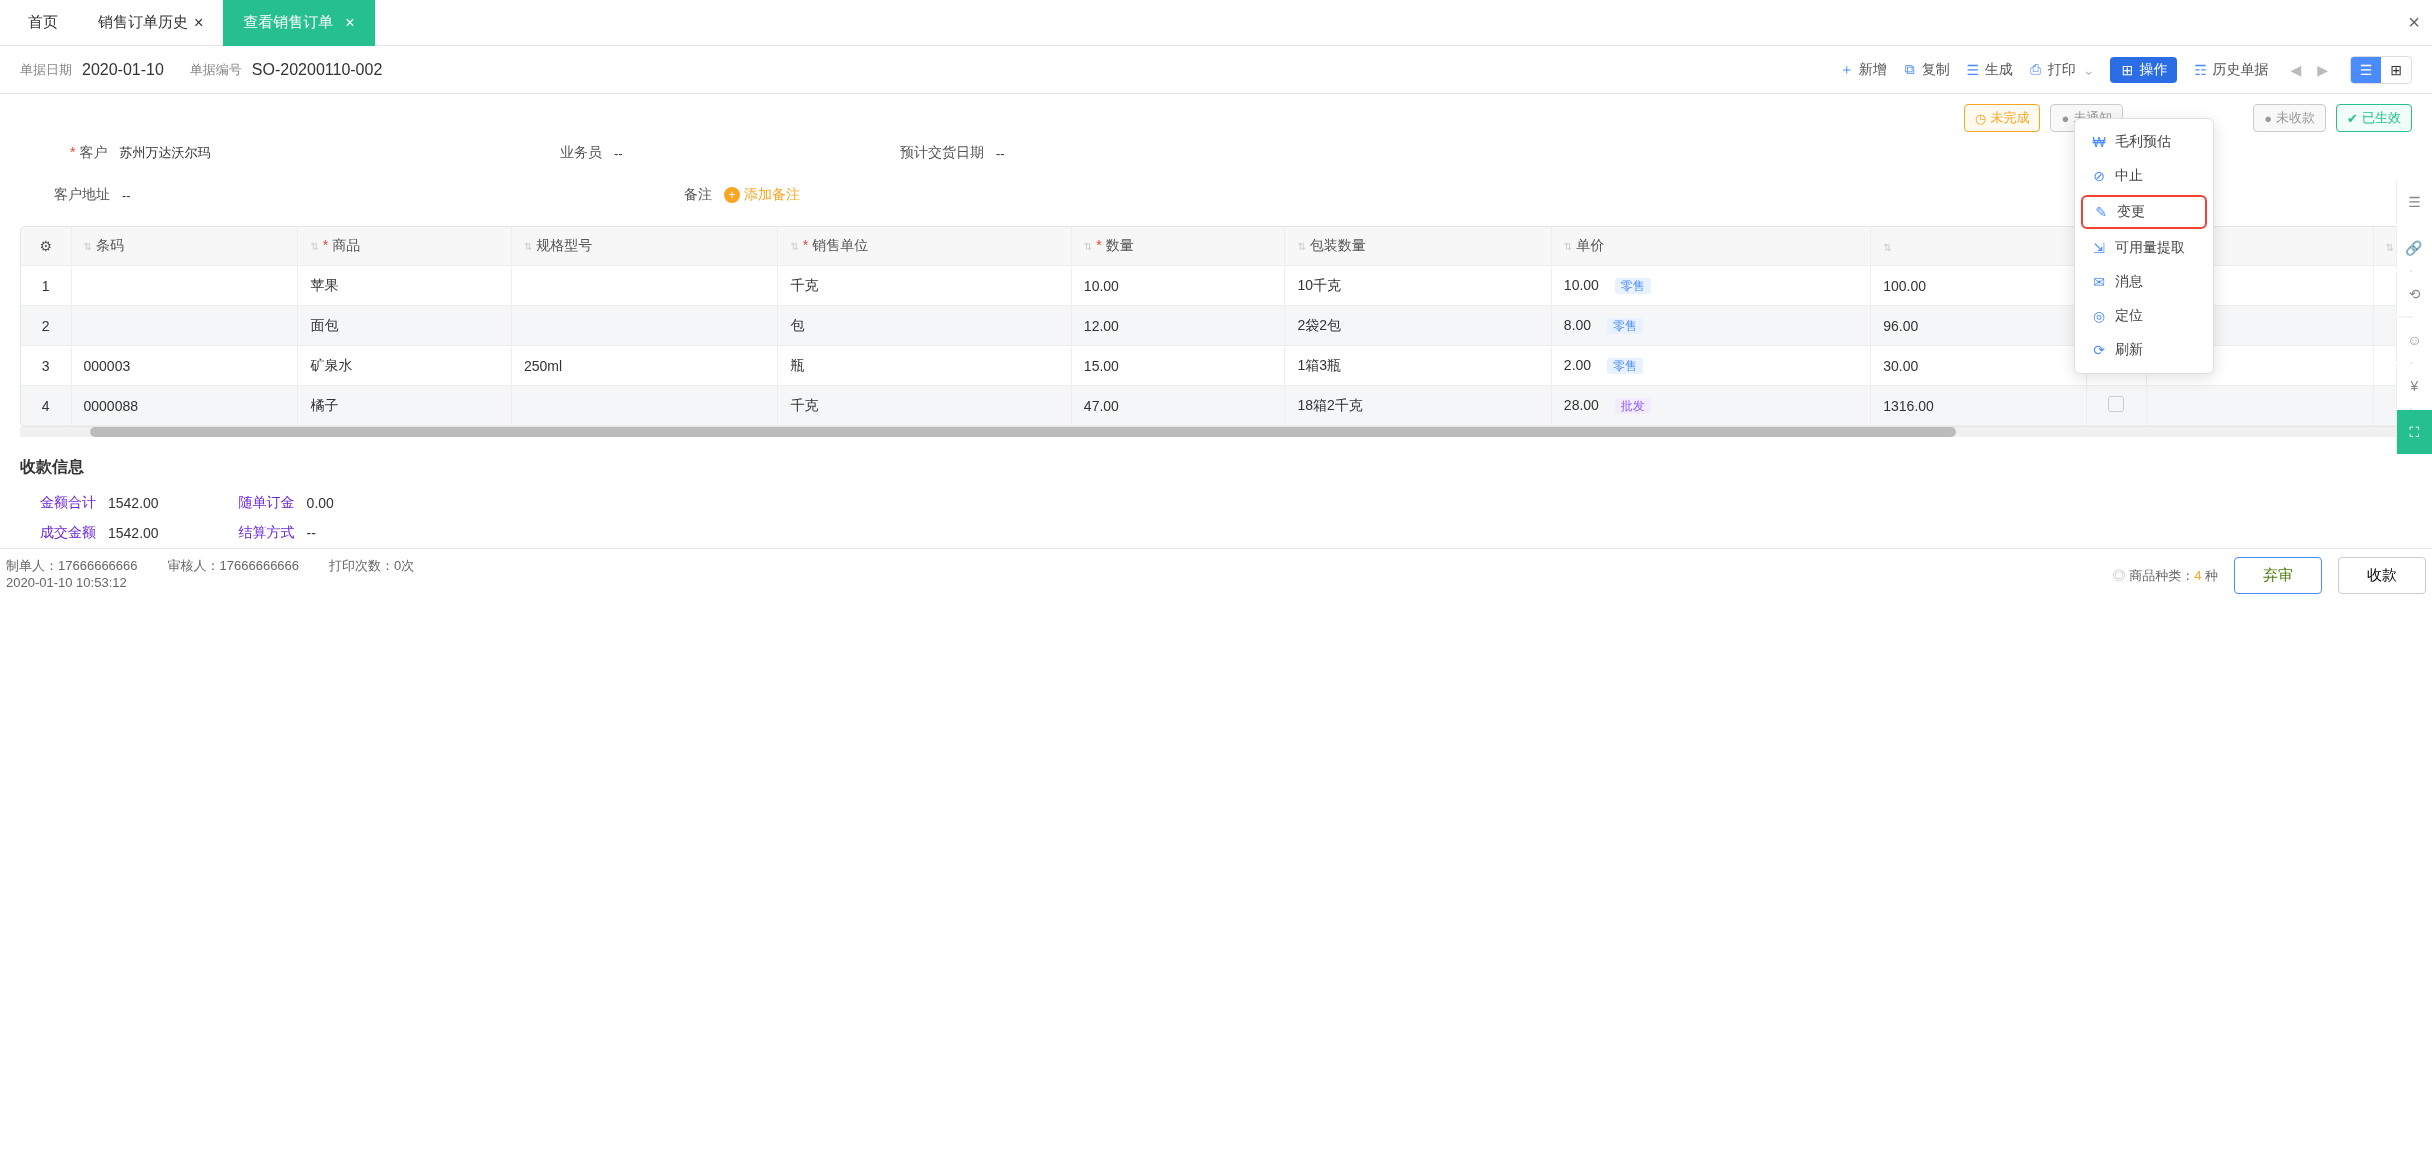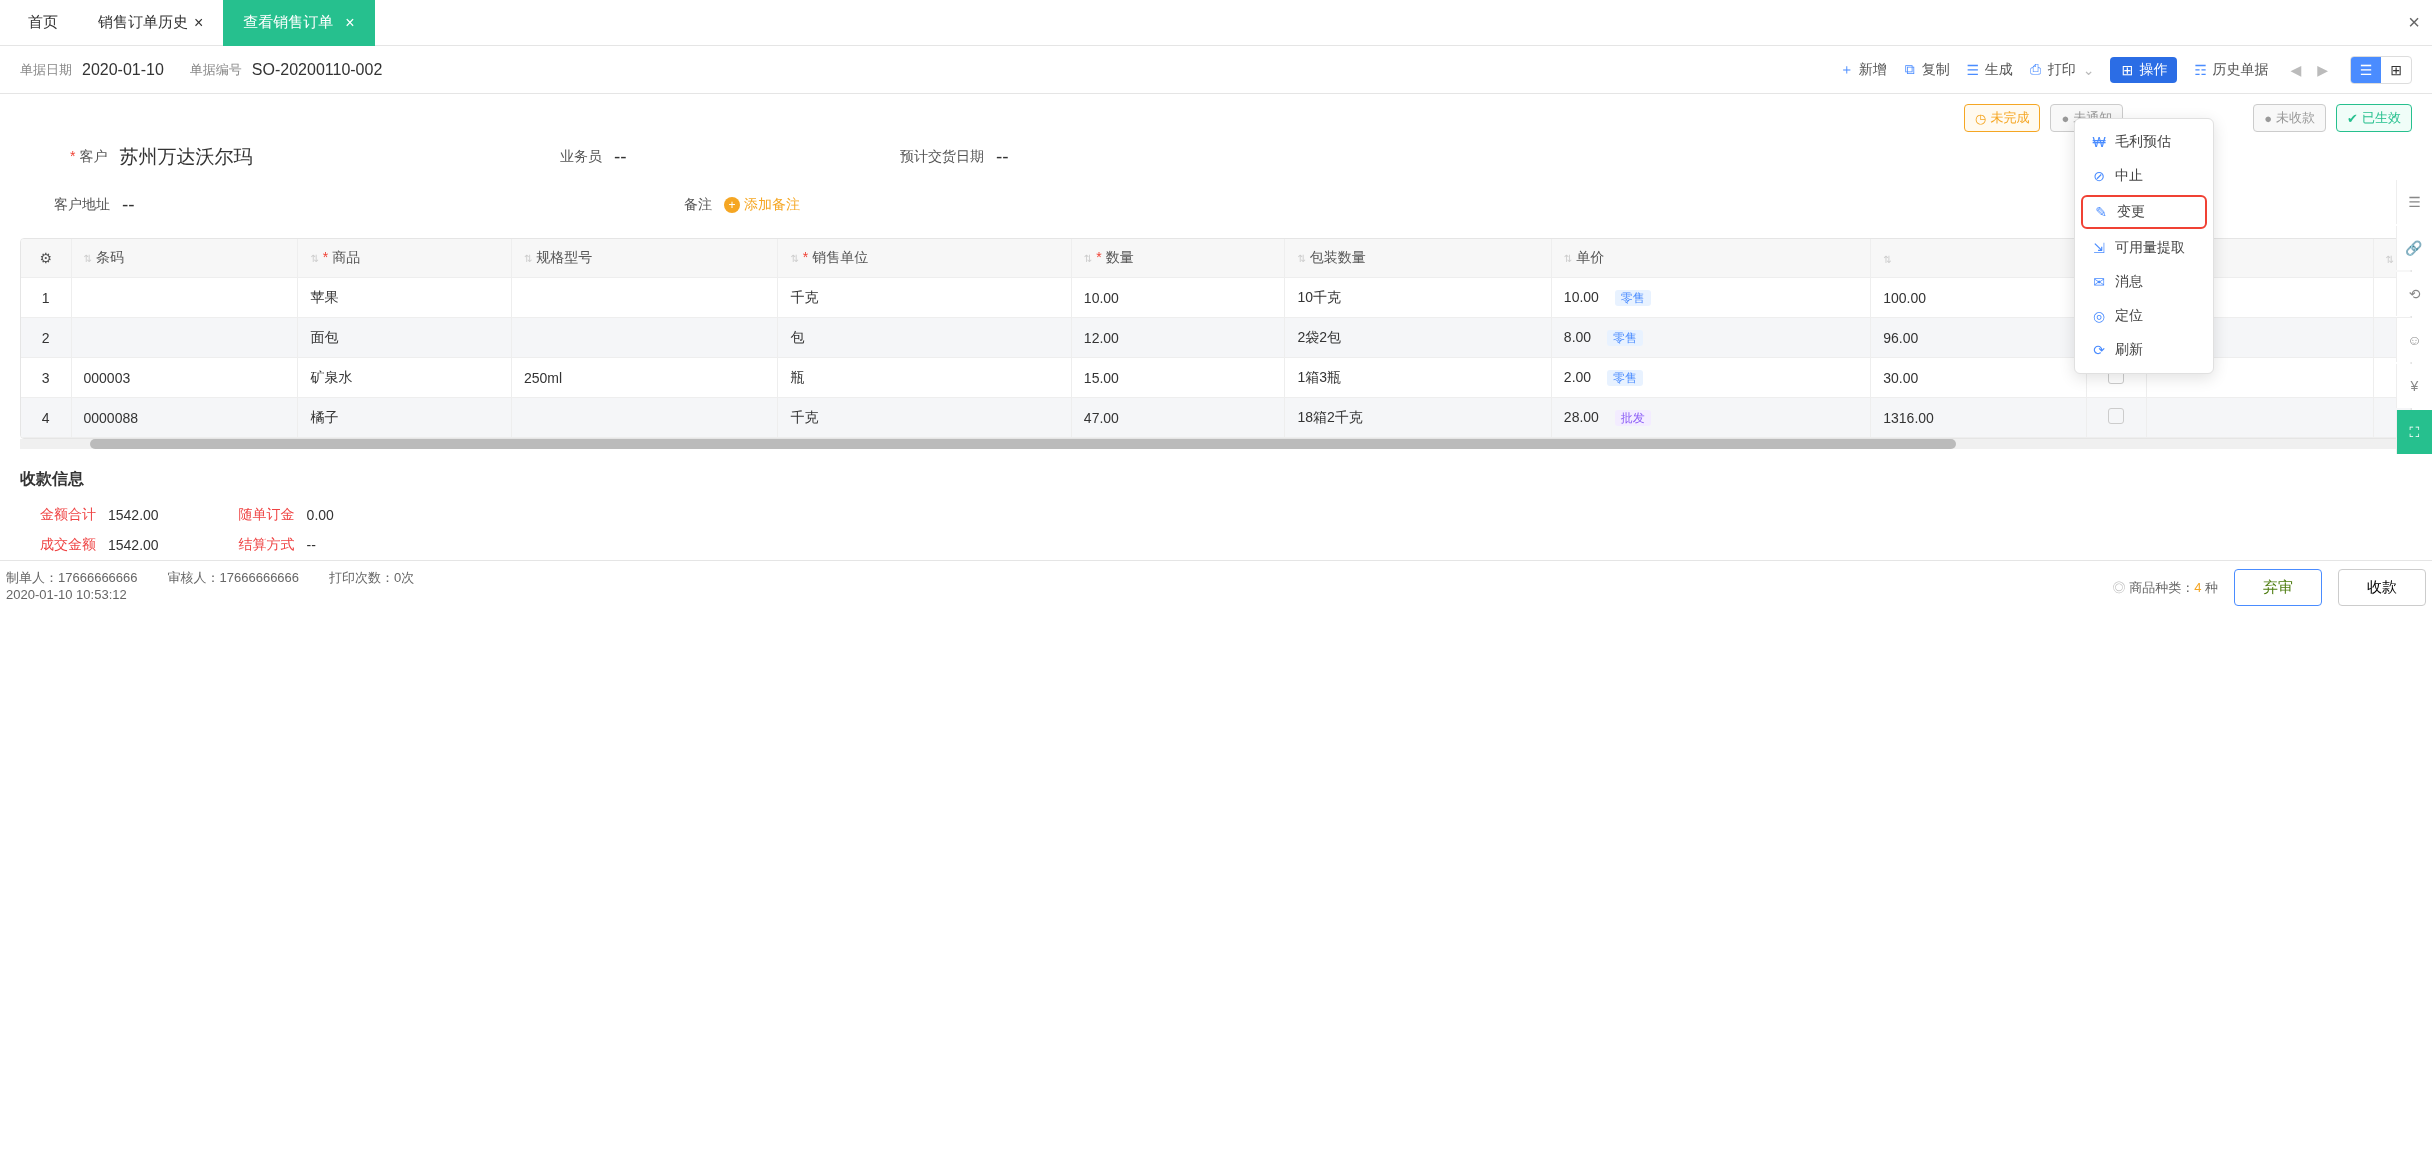"苏州万达沃尔玛" .field-value { font-size: 19px -> 13px }
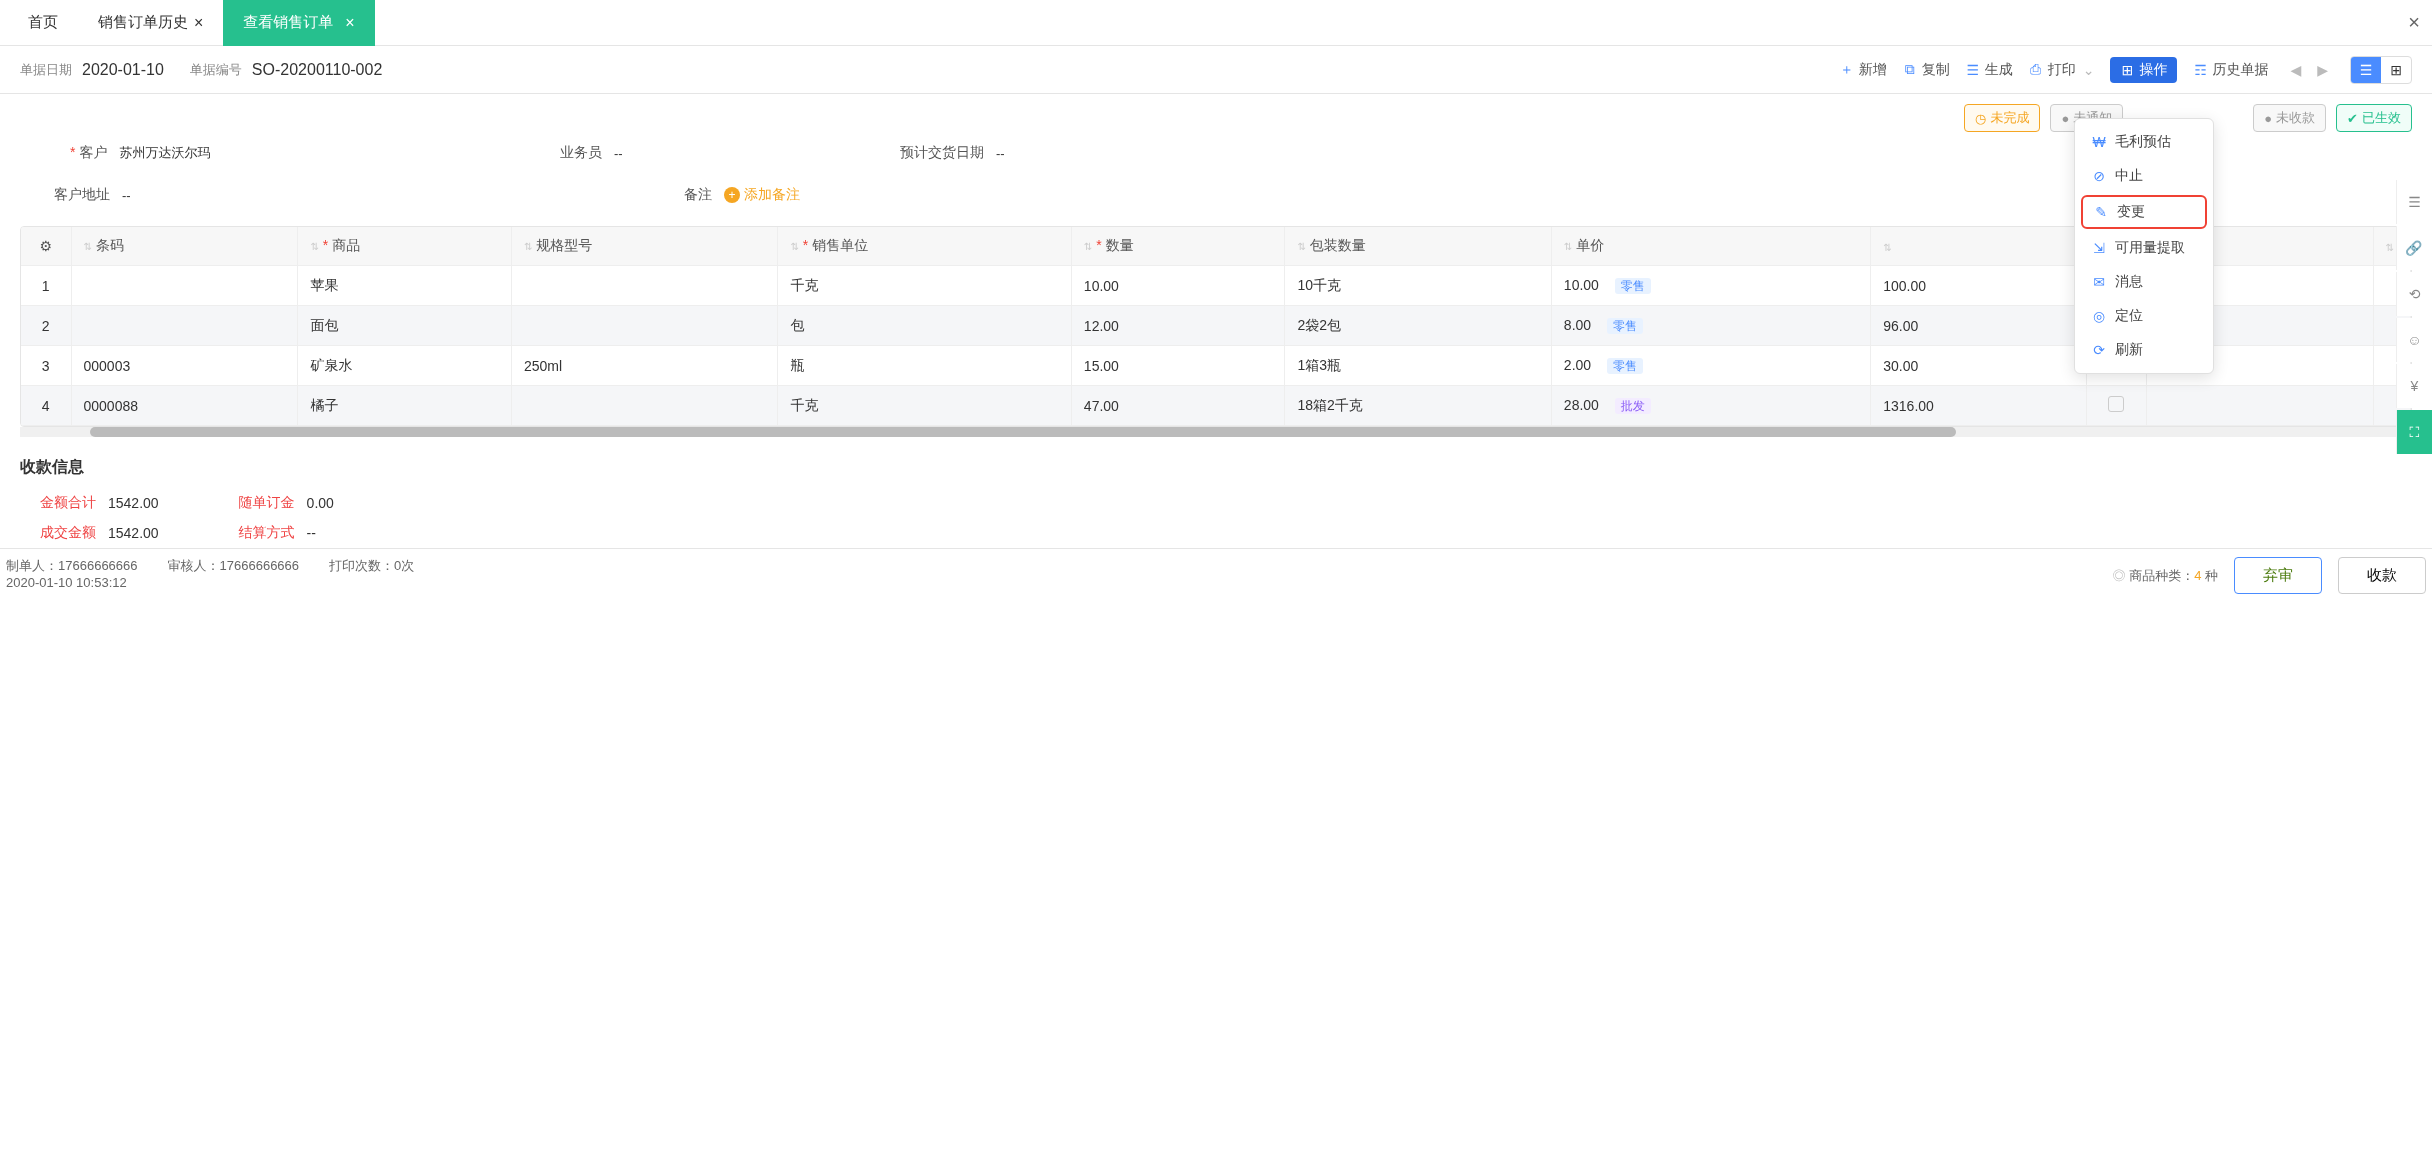"金额合计" .pay-label { color: #ef4444 -> #6d28d9 }
